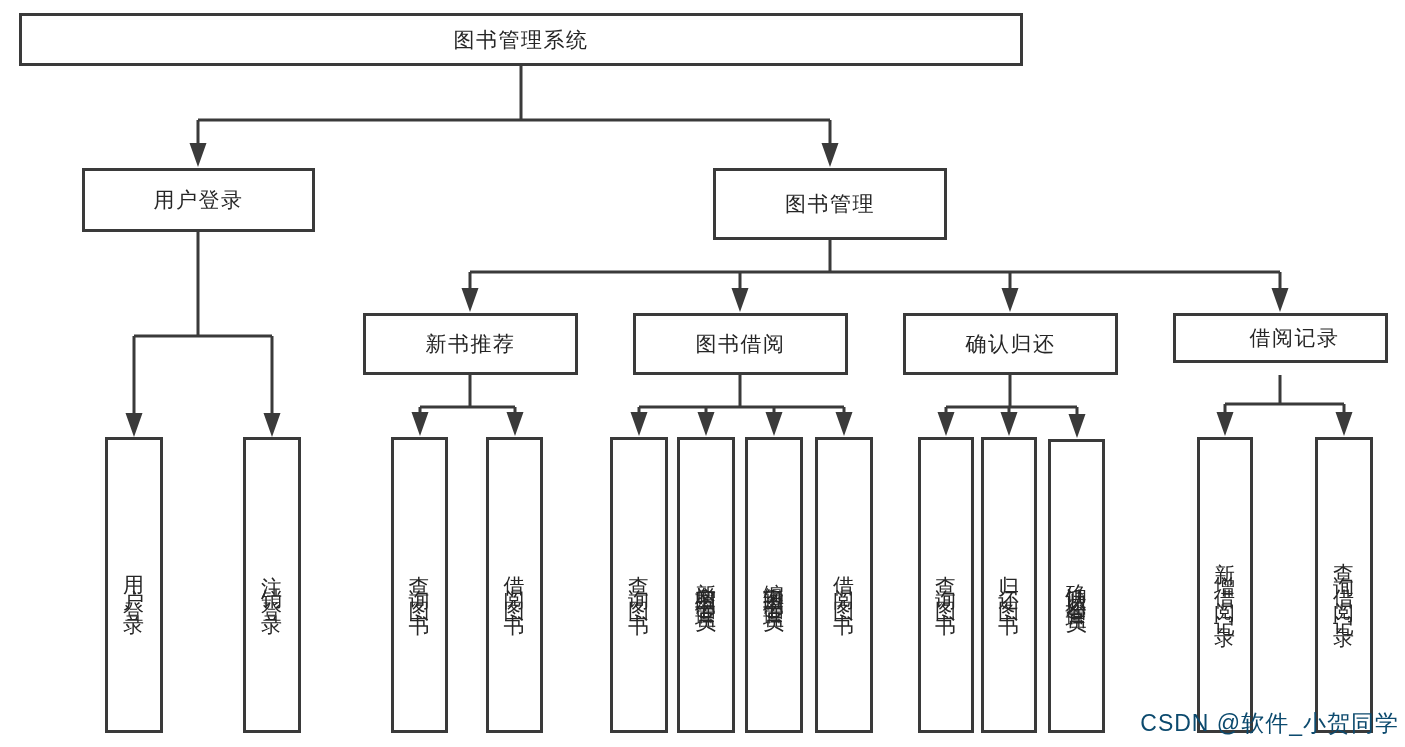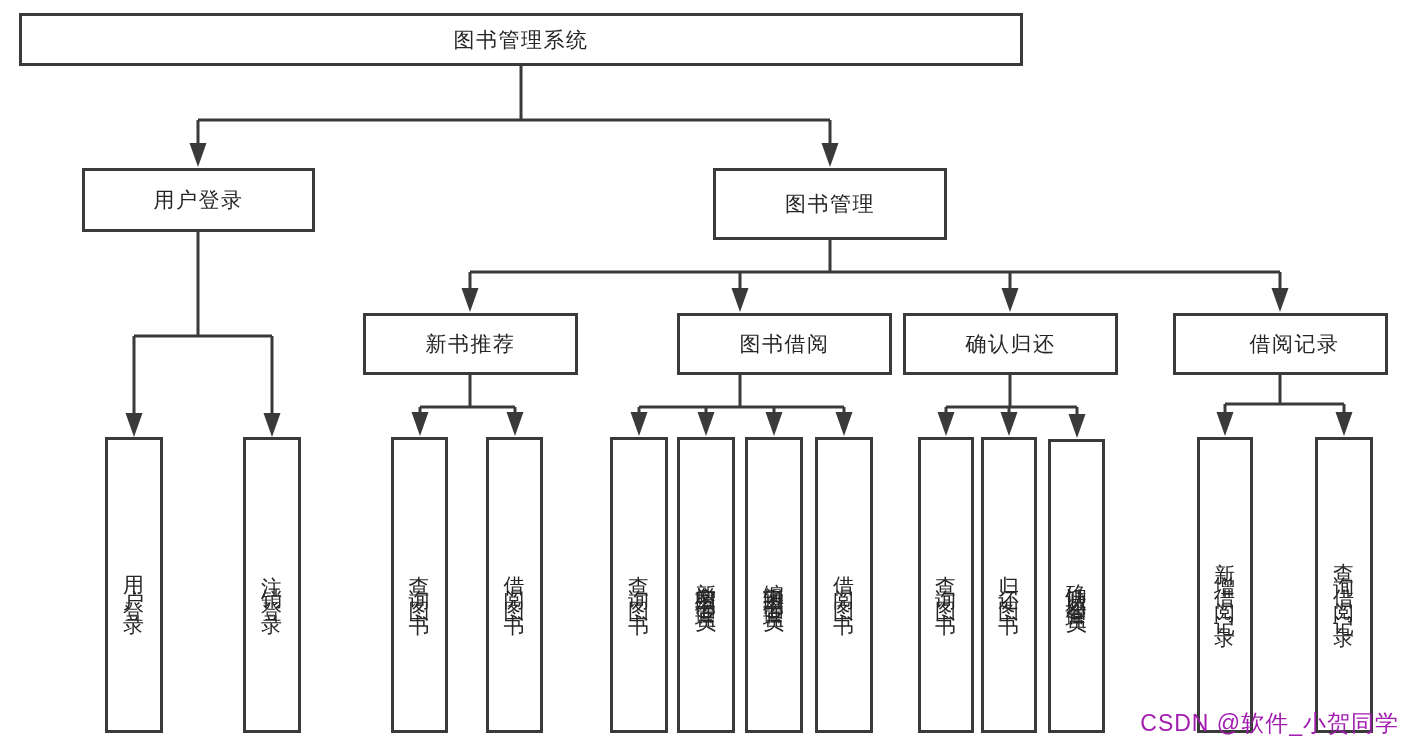"图书借阅" div.node { margin-left: 44px -> none }
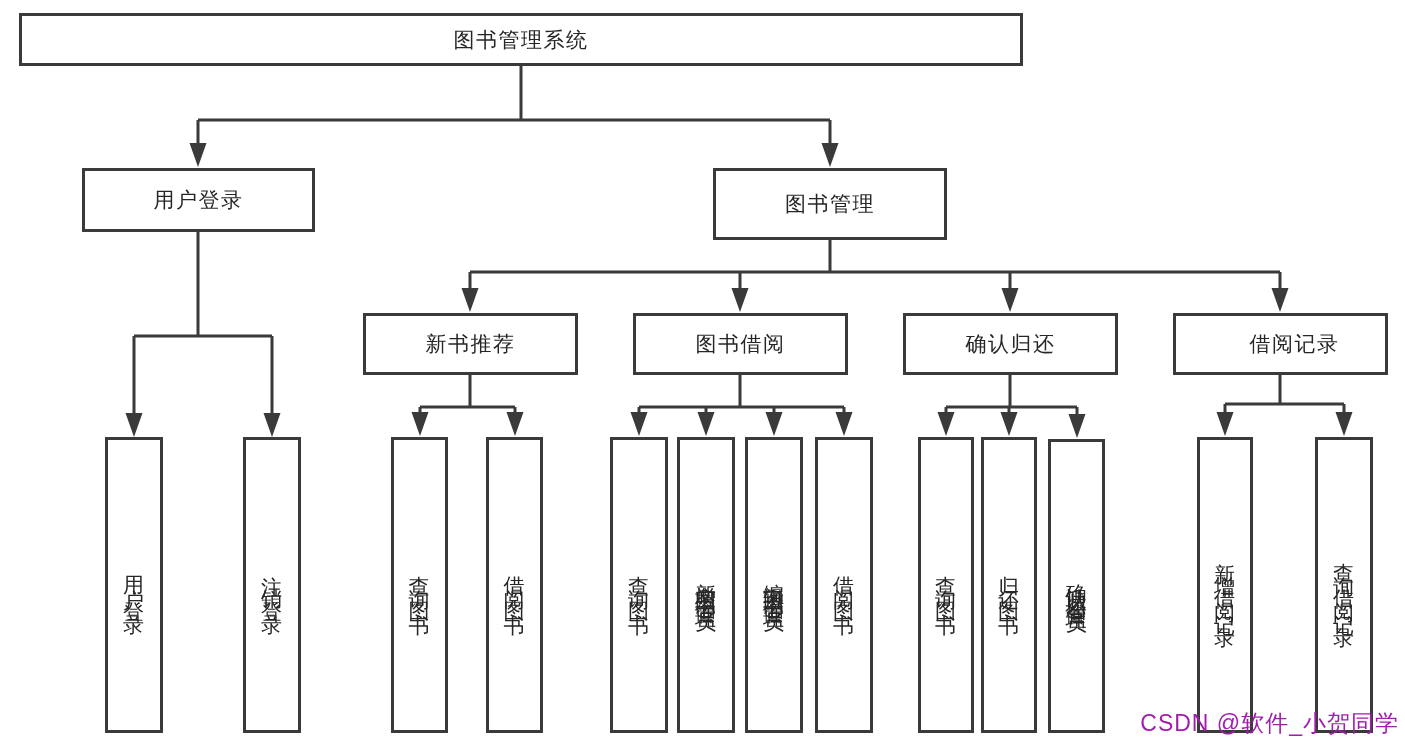"借阅记录" div.node { height: 62px -> 50px }
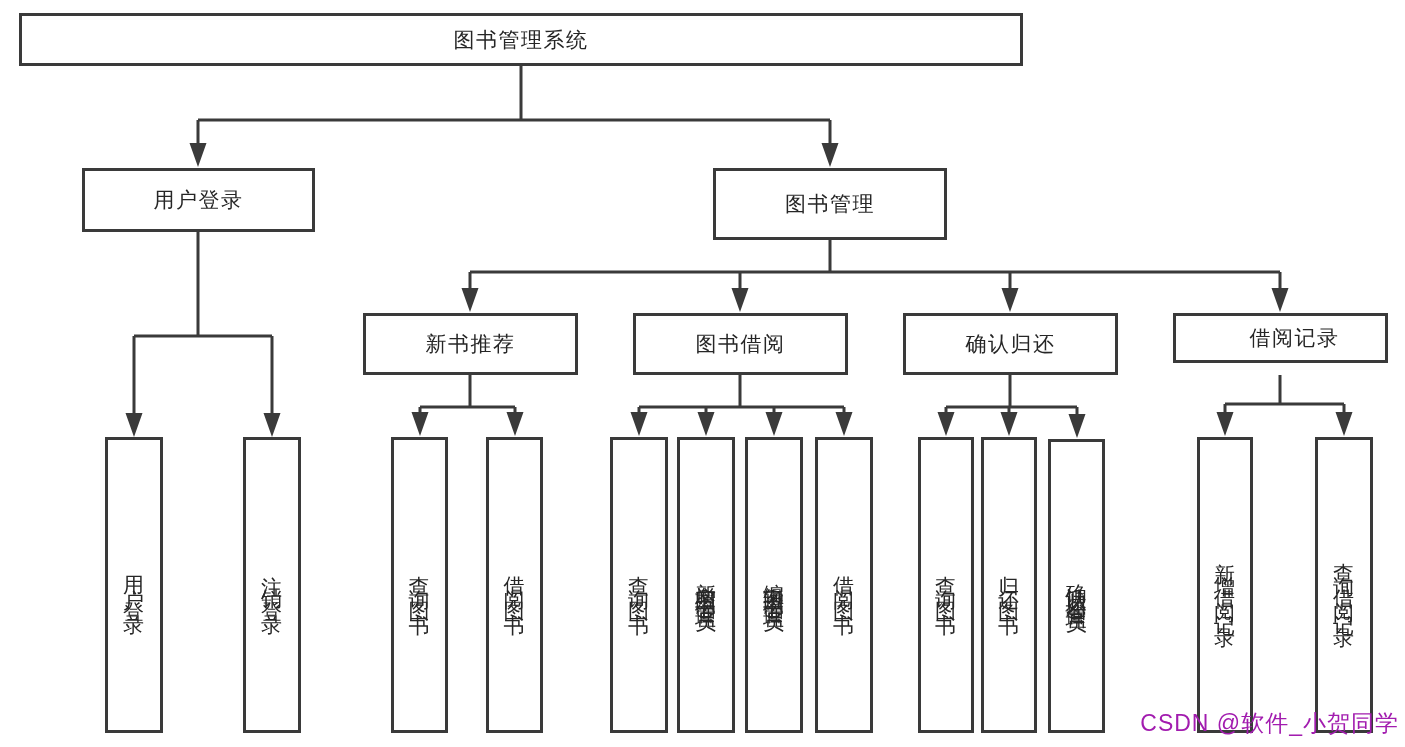"CSDN @软件_小贺同学" .watermark { color: #a21caf -> #0c4a6e }
